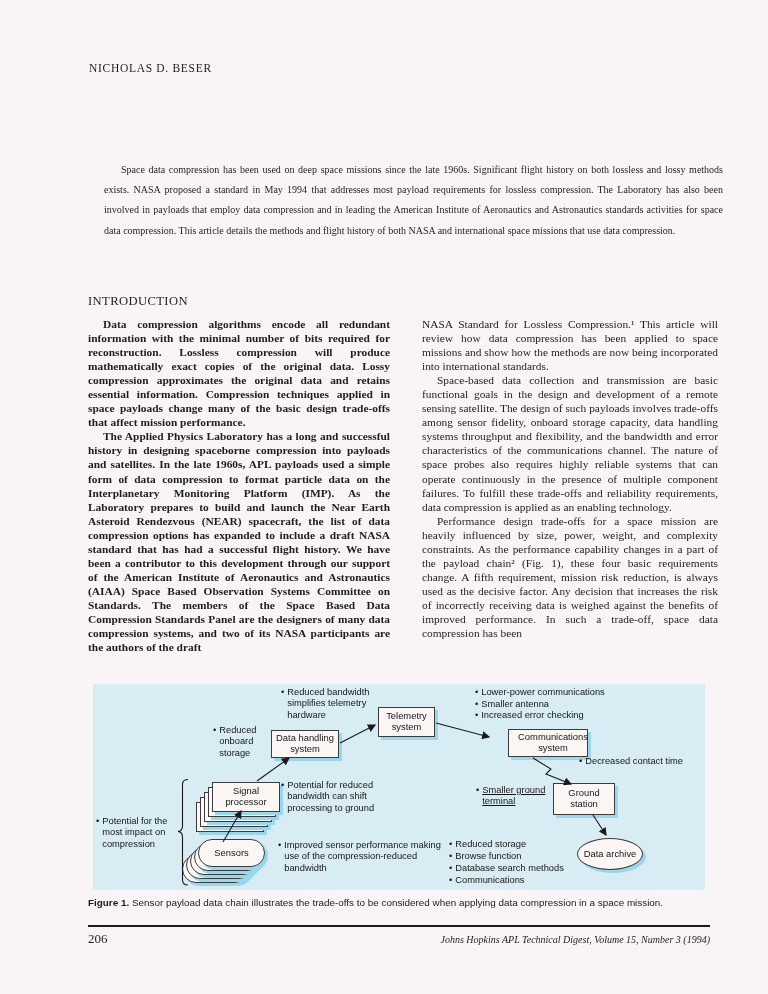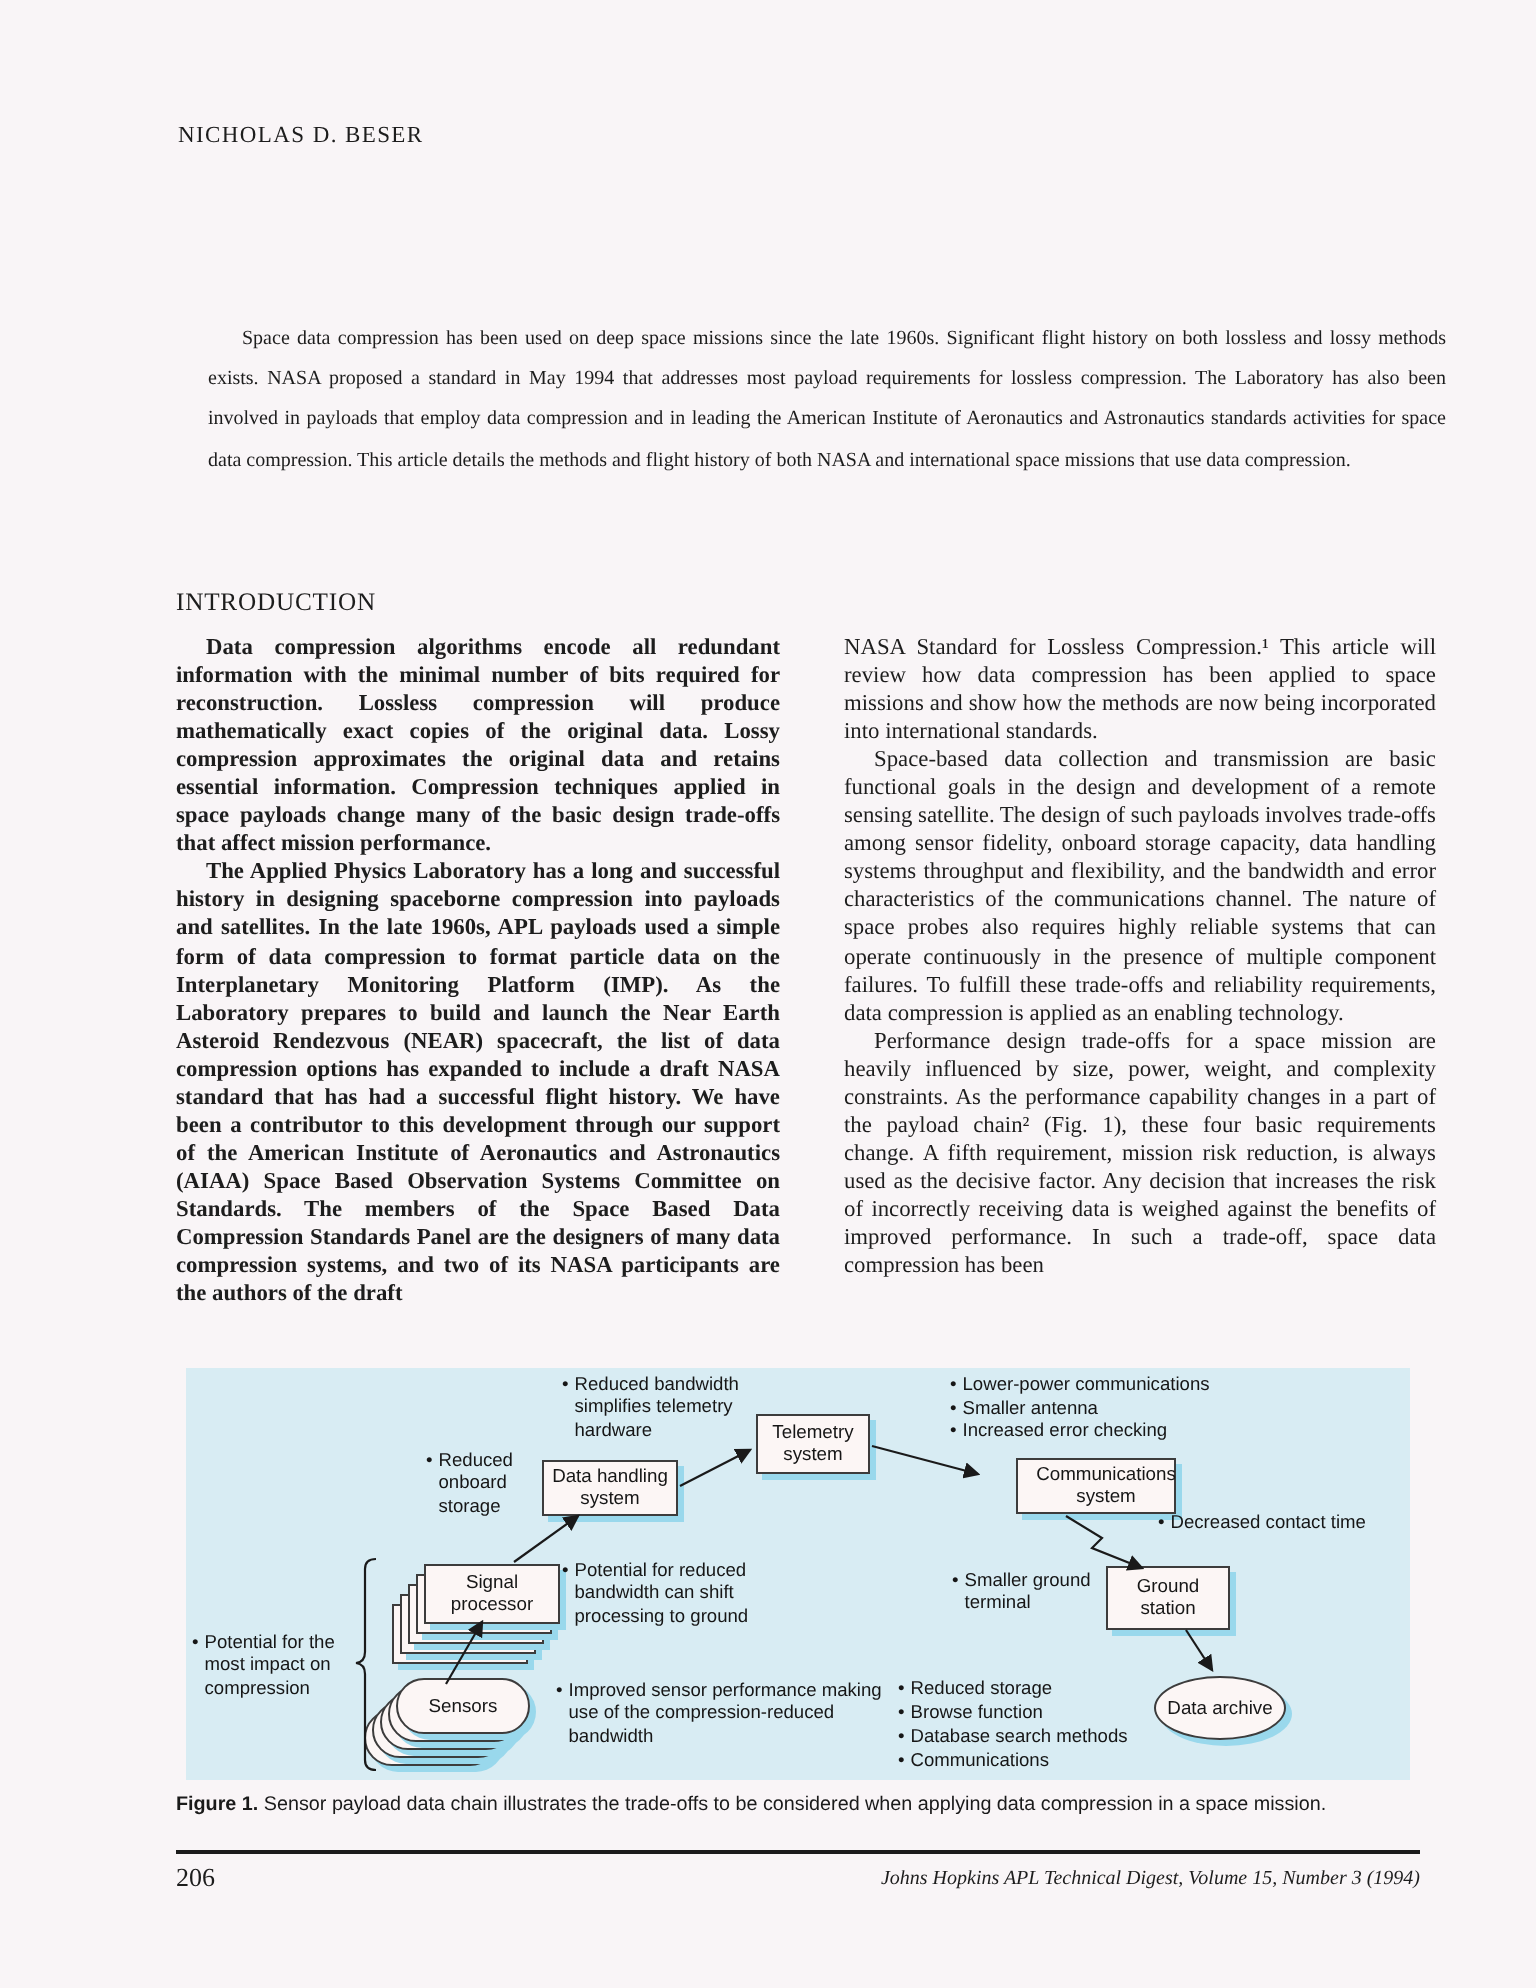"Smaller ground terminal" span.t { text-decoration: none -> underline }
